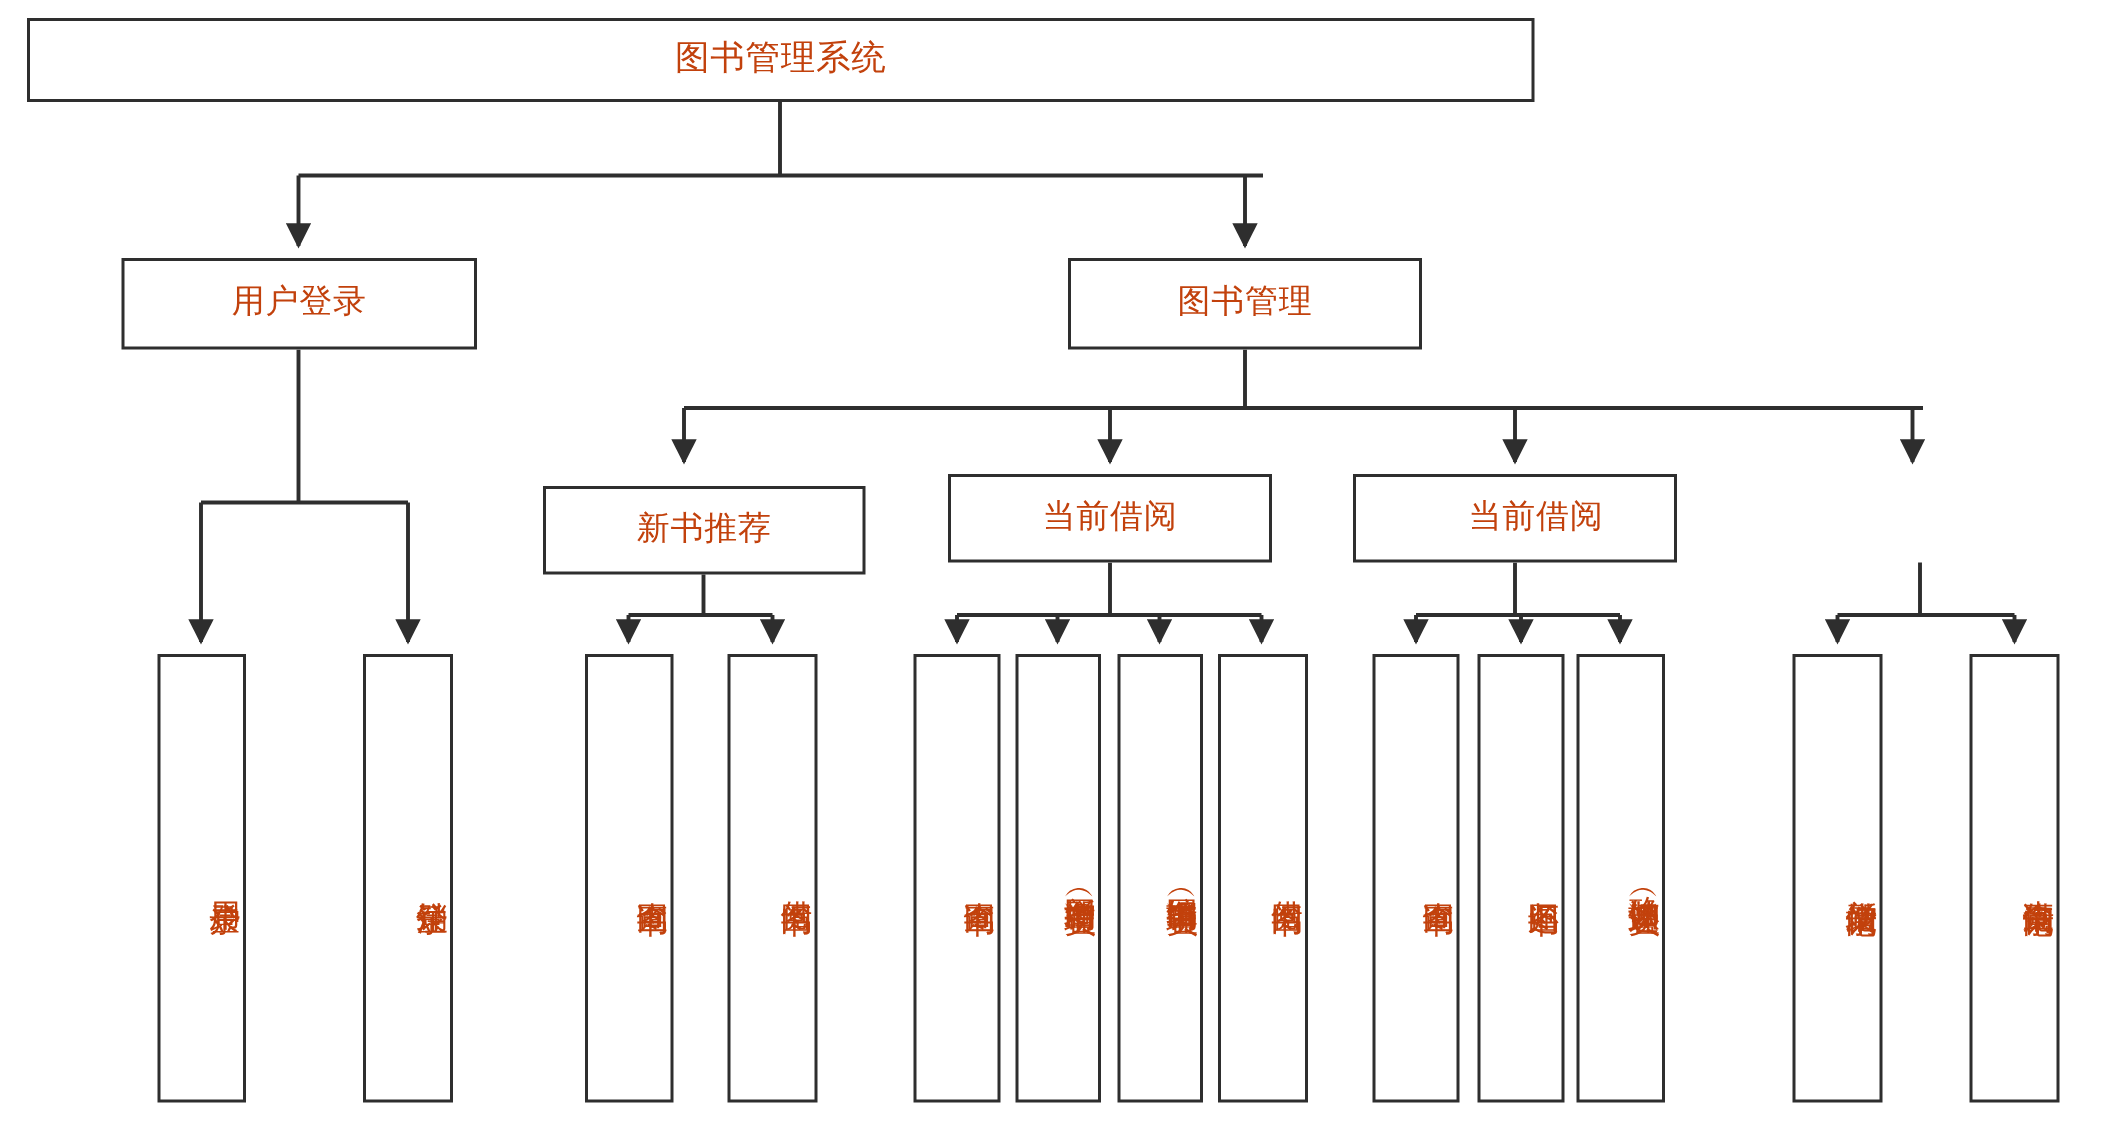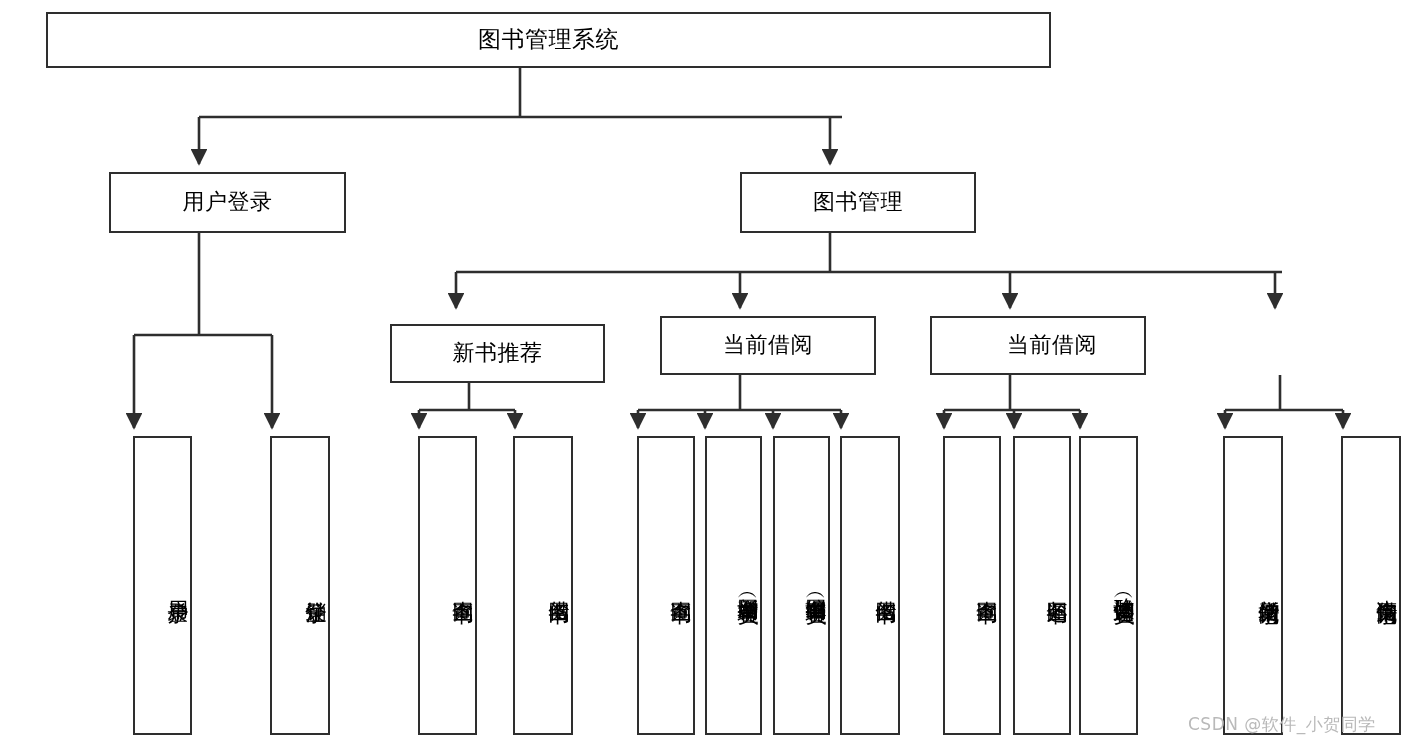"图书管理系统" .node { color: #000000 -> #c2410c; margin-left: 28px -> none }
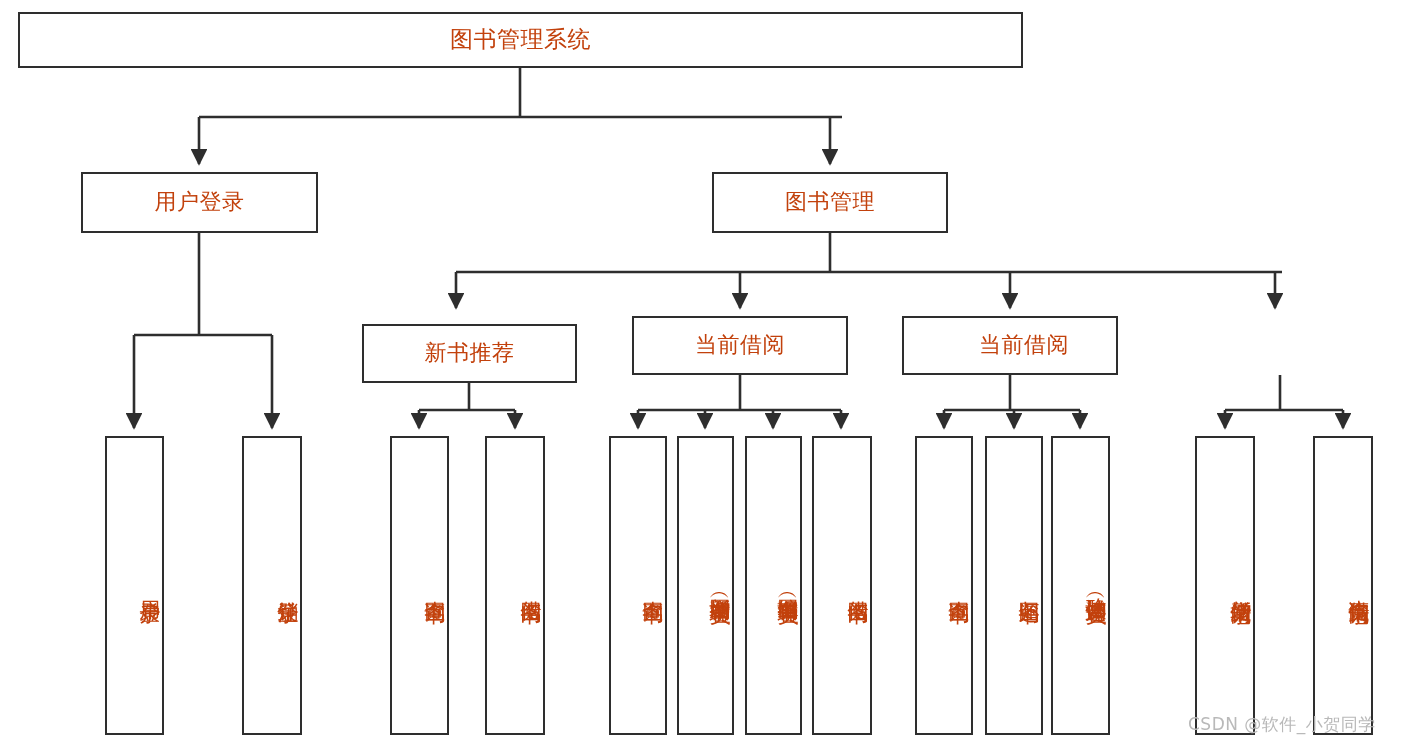"CSDN @软件_小贺同学" div.watermark { html: <div>CSDN @软件_小贺同学</div> -> none }
